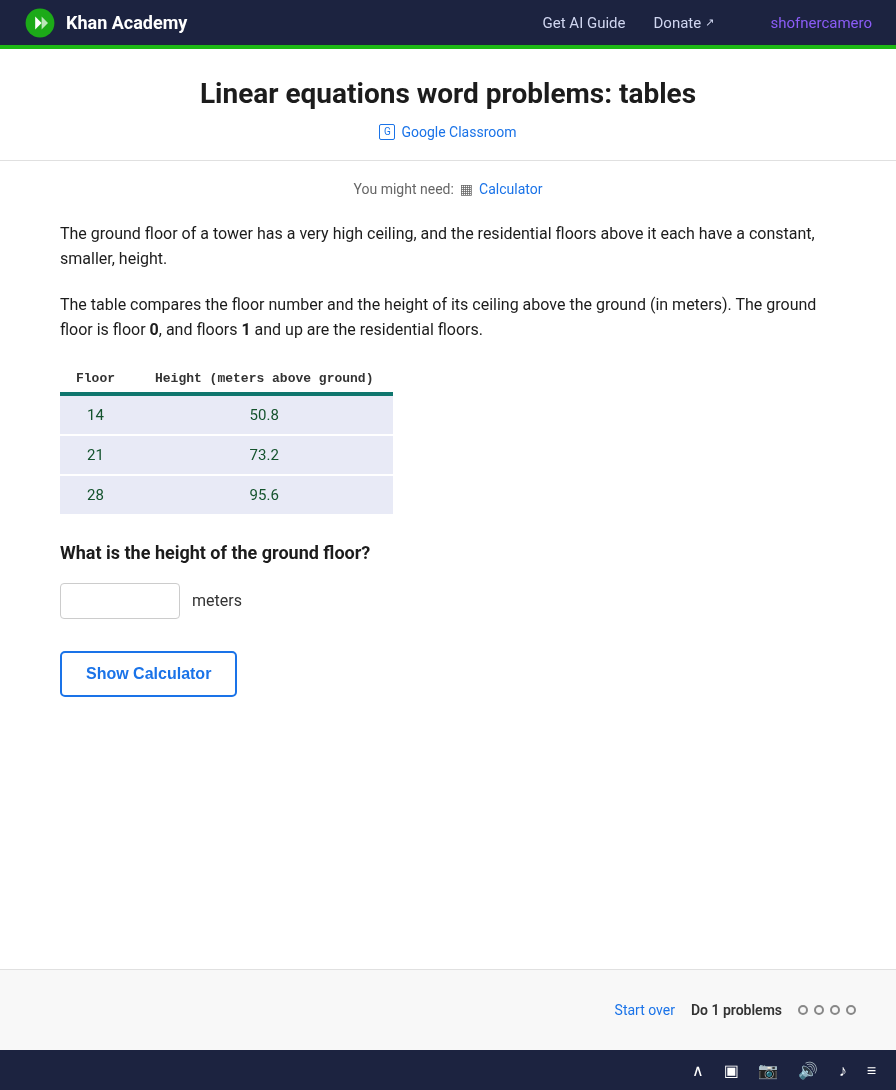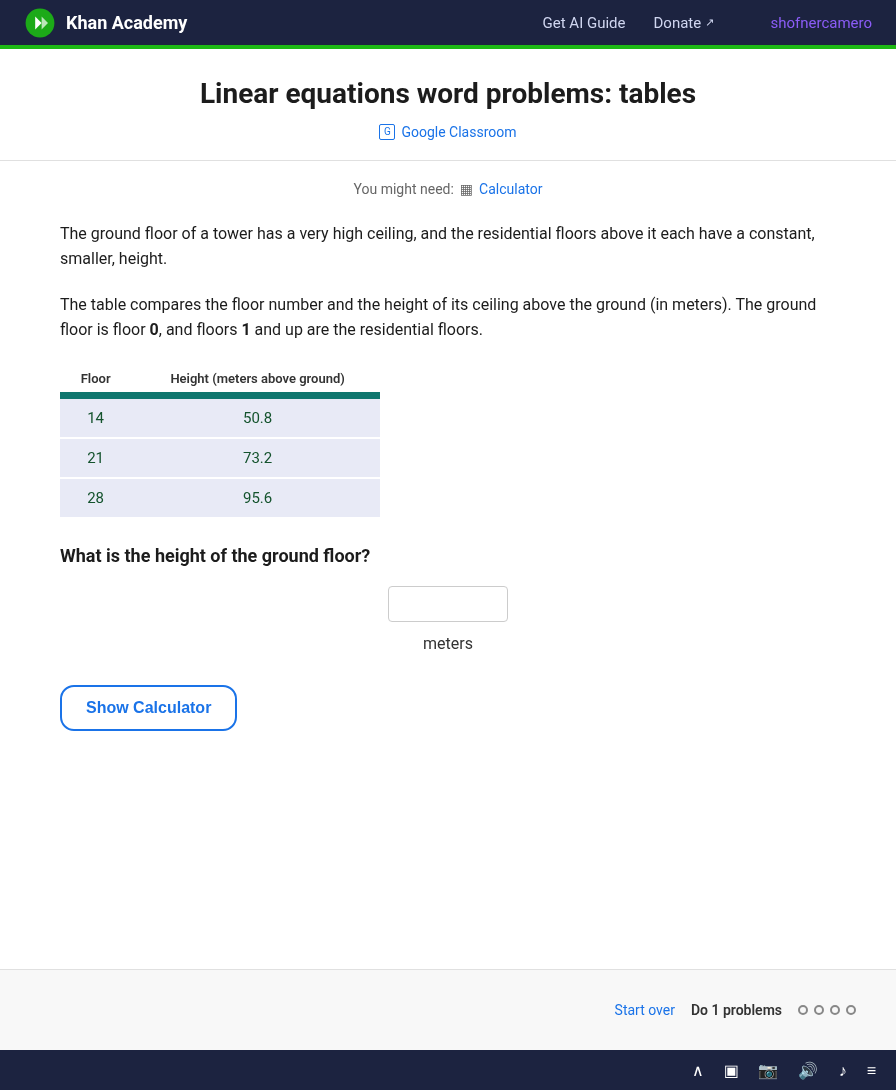"Floor" .data-table th { border-bottom: 7px solid #0f766e -> 4px solid #0f766e; font-family: none -> Liberation Mono, monospace }
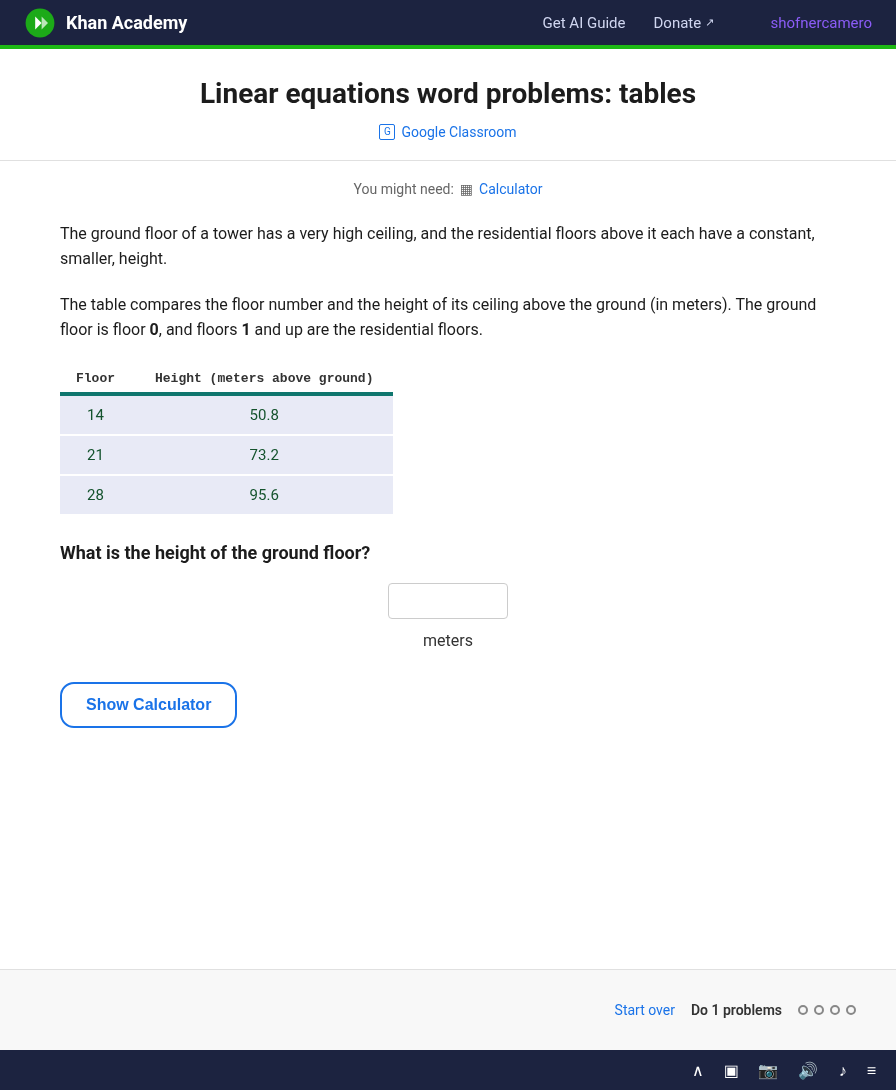"meters" .answer-row { flex-direction: column -> none }
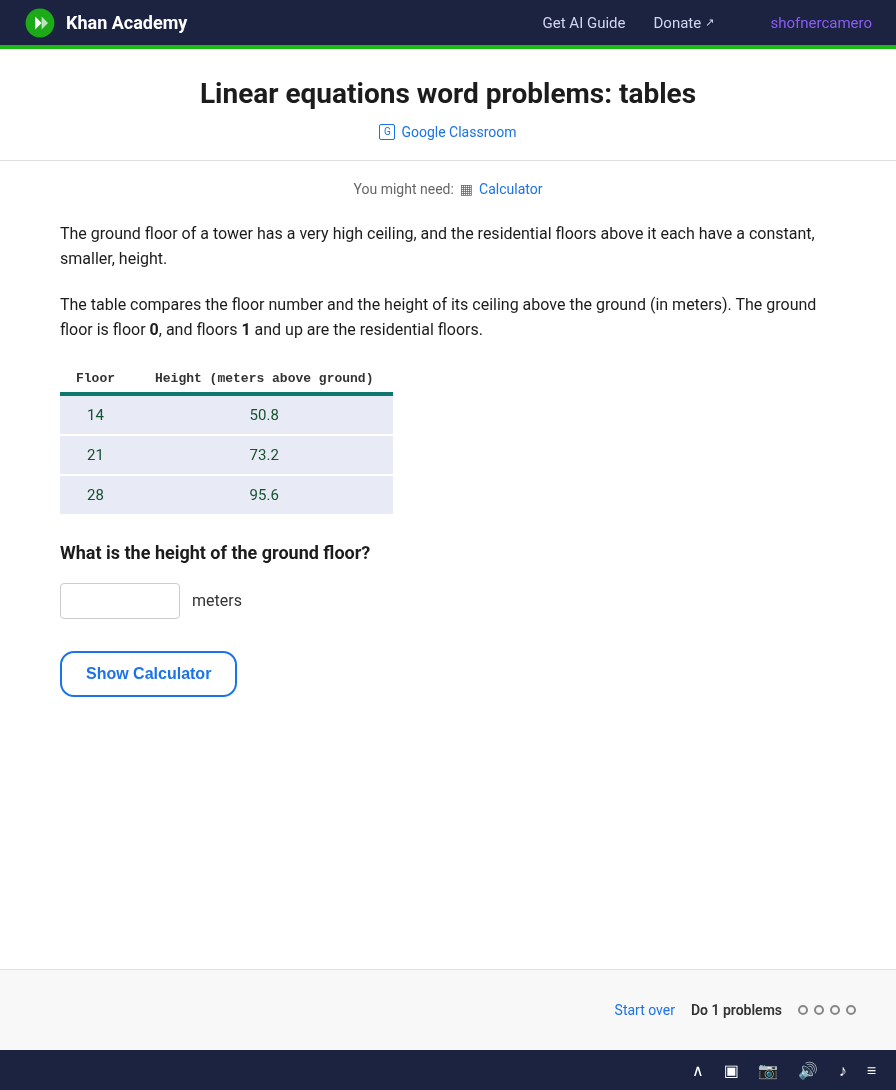"Show Calculator" .show-calculator-btn { border-radius: 14px -> 5px }
